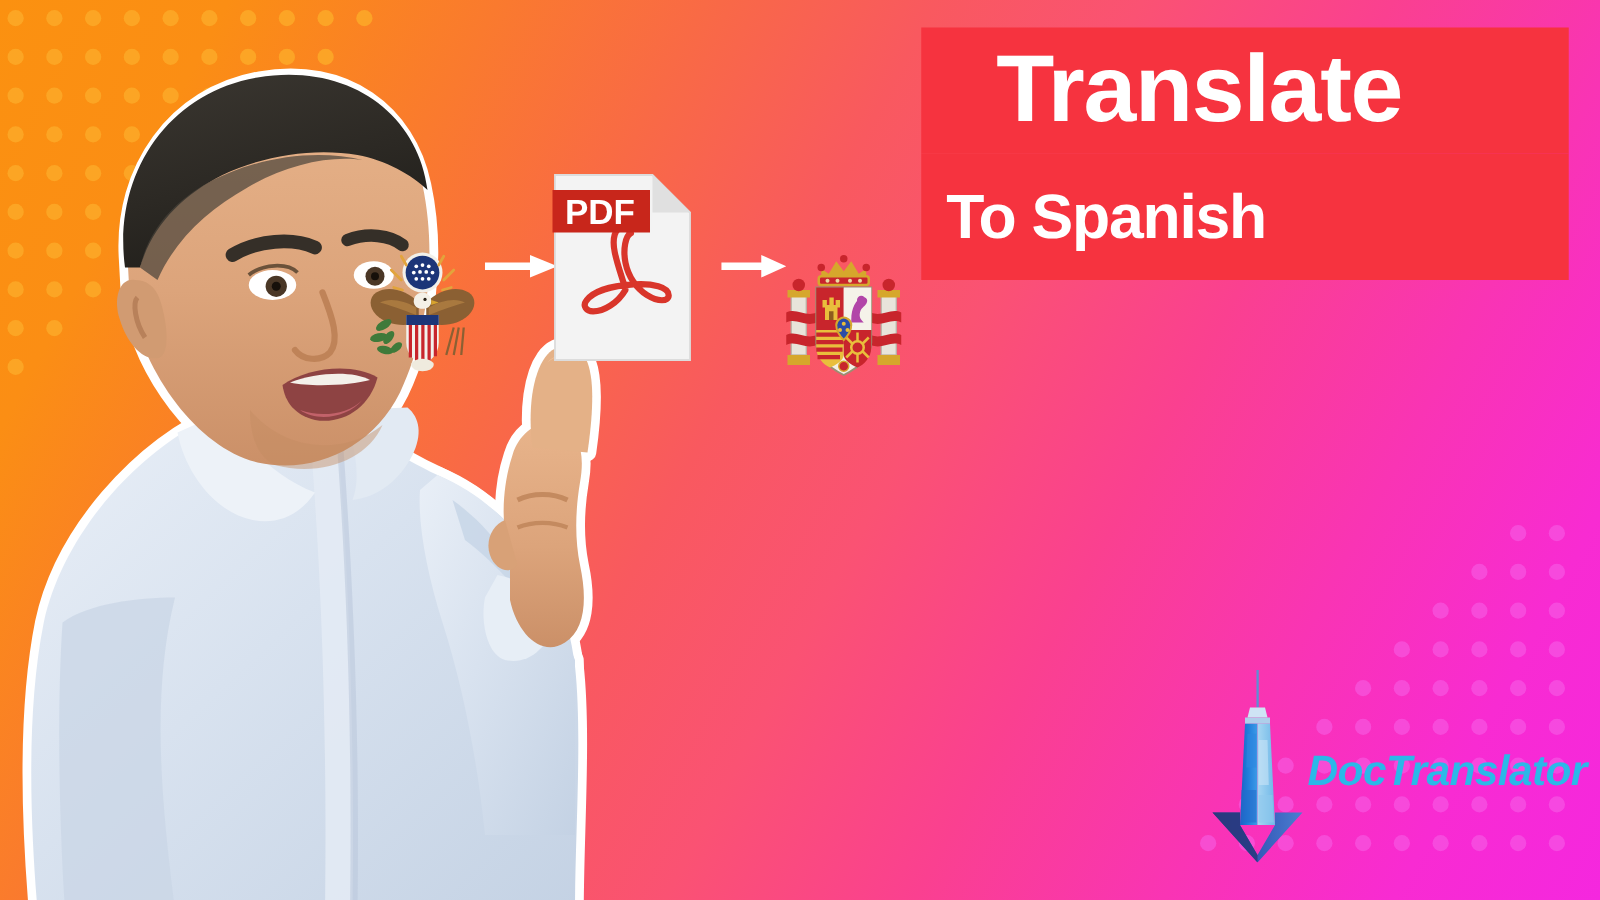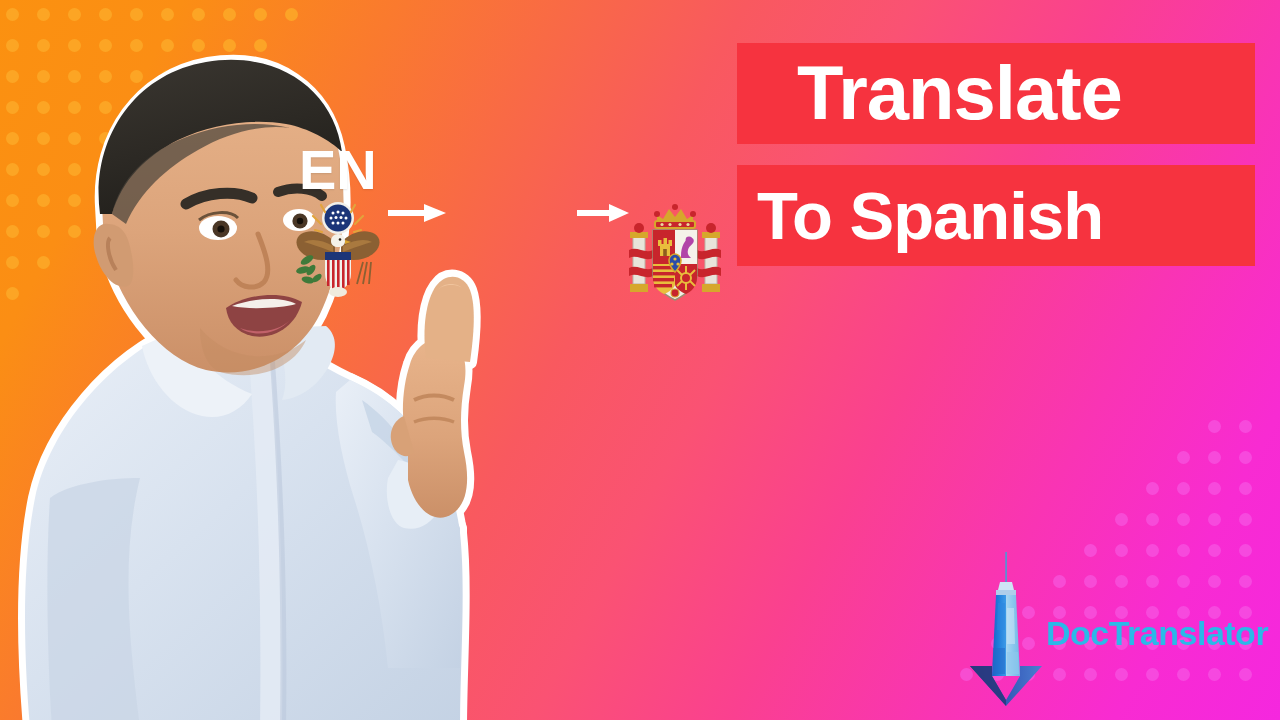"Translate" .title-band { margin-top: 21px -> none }
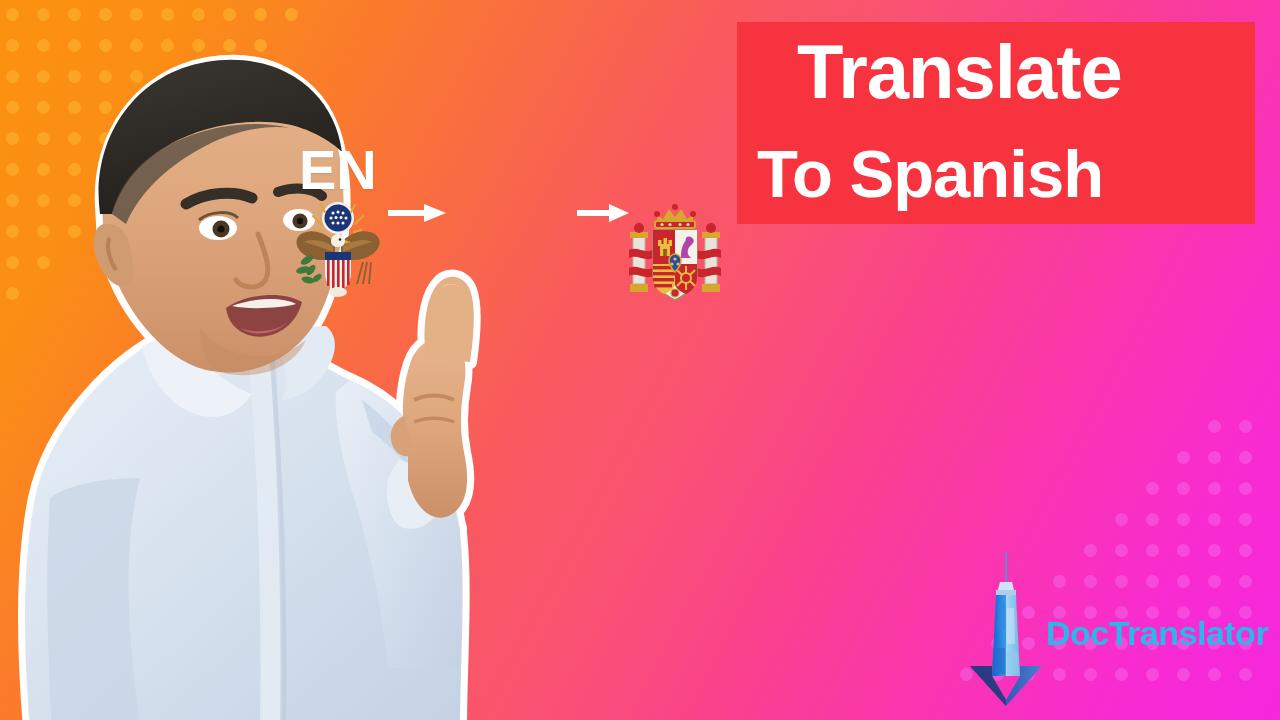"EN" div.lang-label { html: <div>EN</div> -> none }
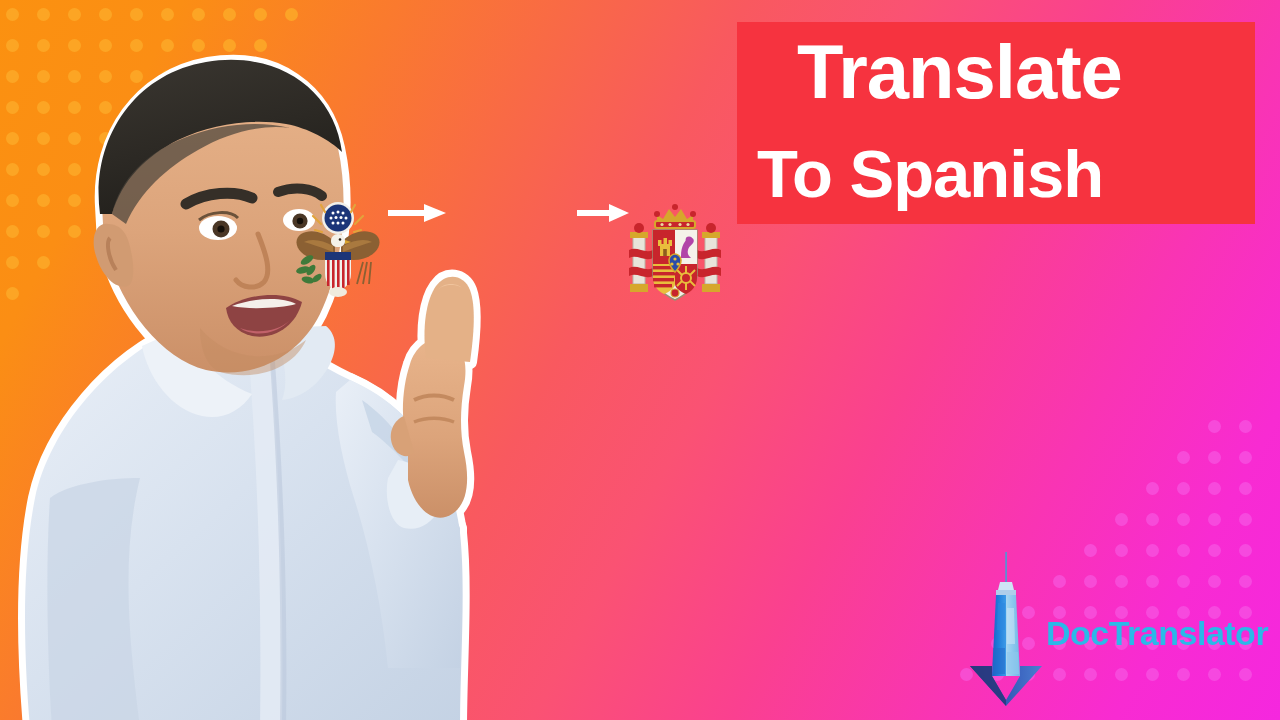"PDF" div { html: none -> <div> <svg> <path></path> <path></path> <g> <path></path> </g> <rect></rect> <text>PDF</text> </svg> </div> }
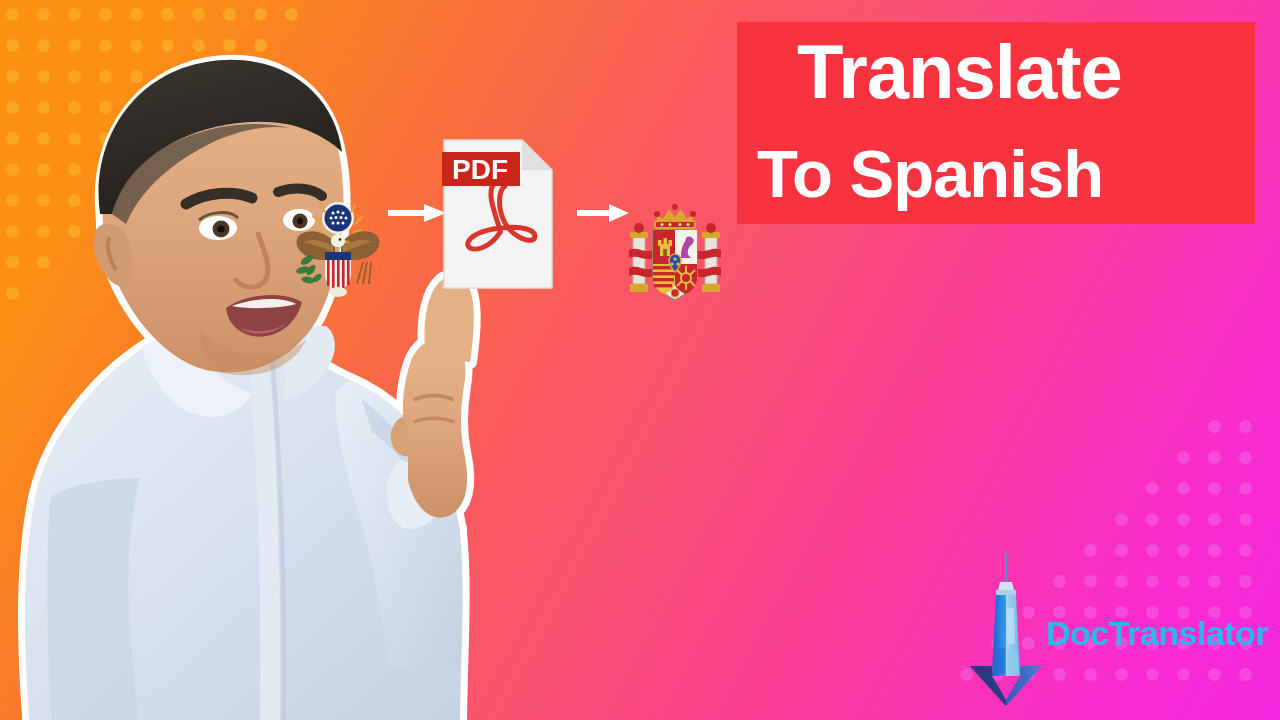"To Spanish" #band-3 span { font-size: 67px -> 50px }
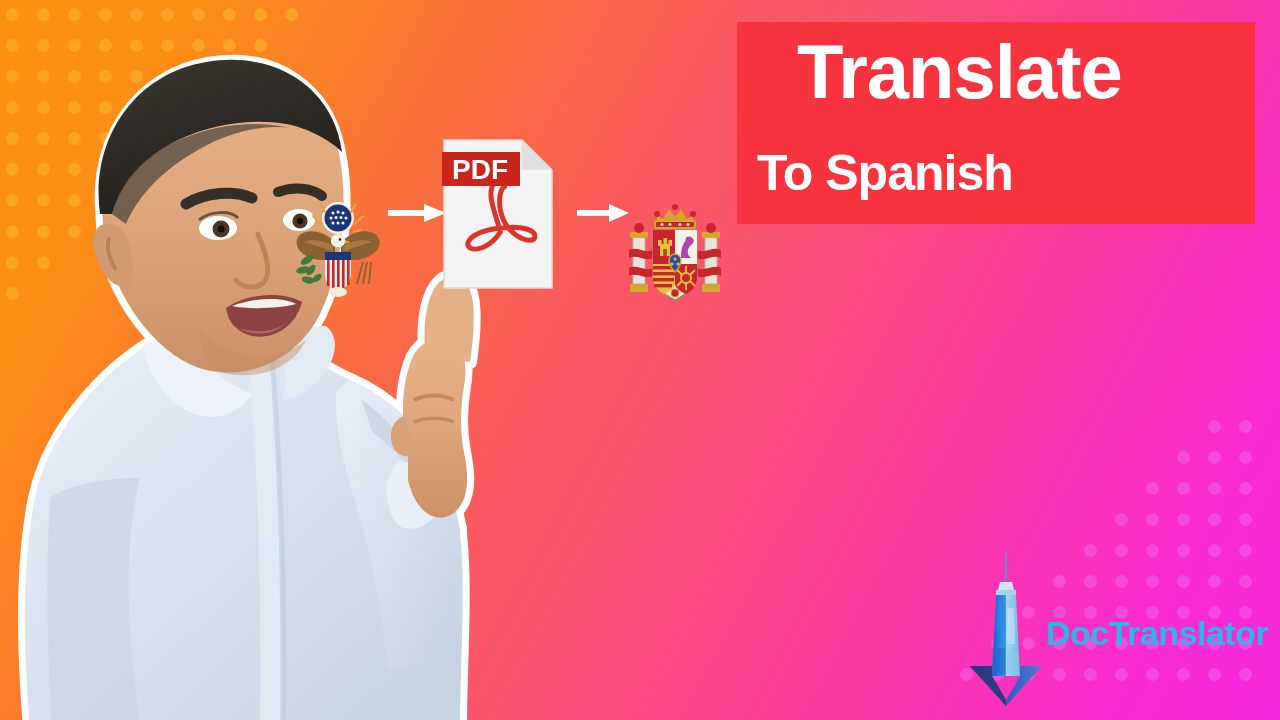"DocTranslator" #logo { font-style: none -> italic; top: 548px -> 532px }
